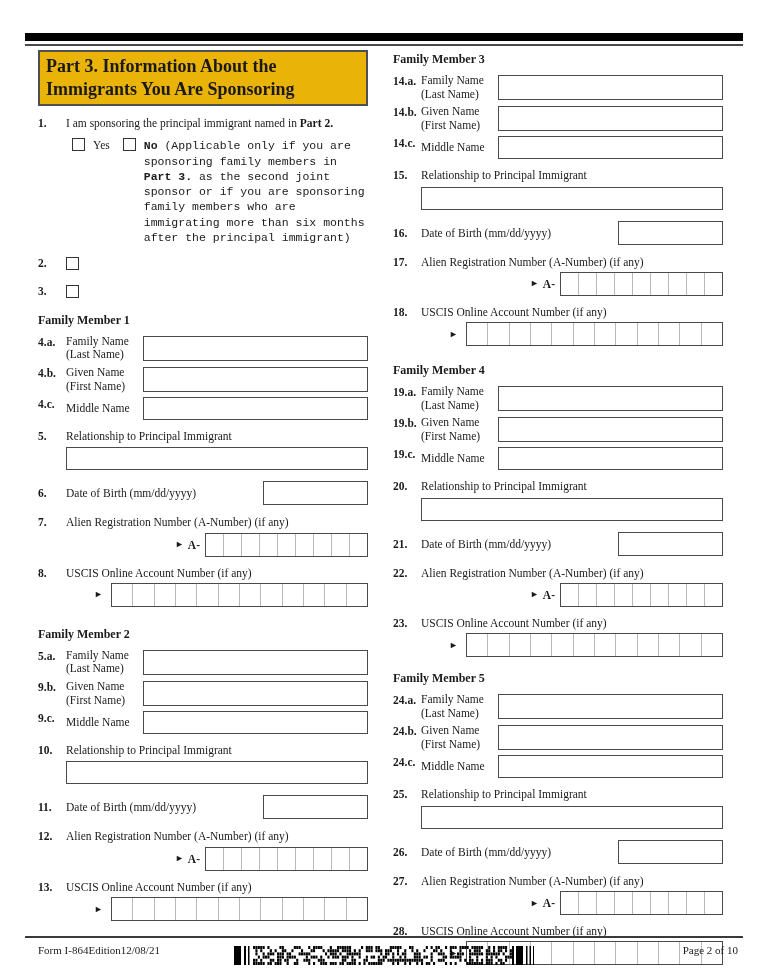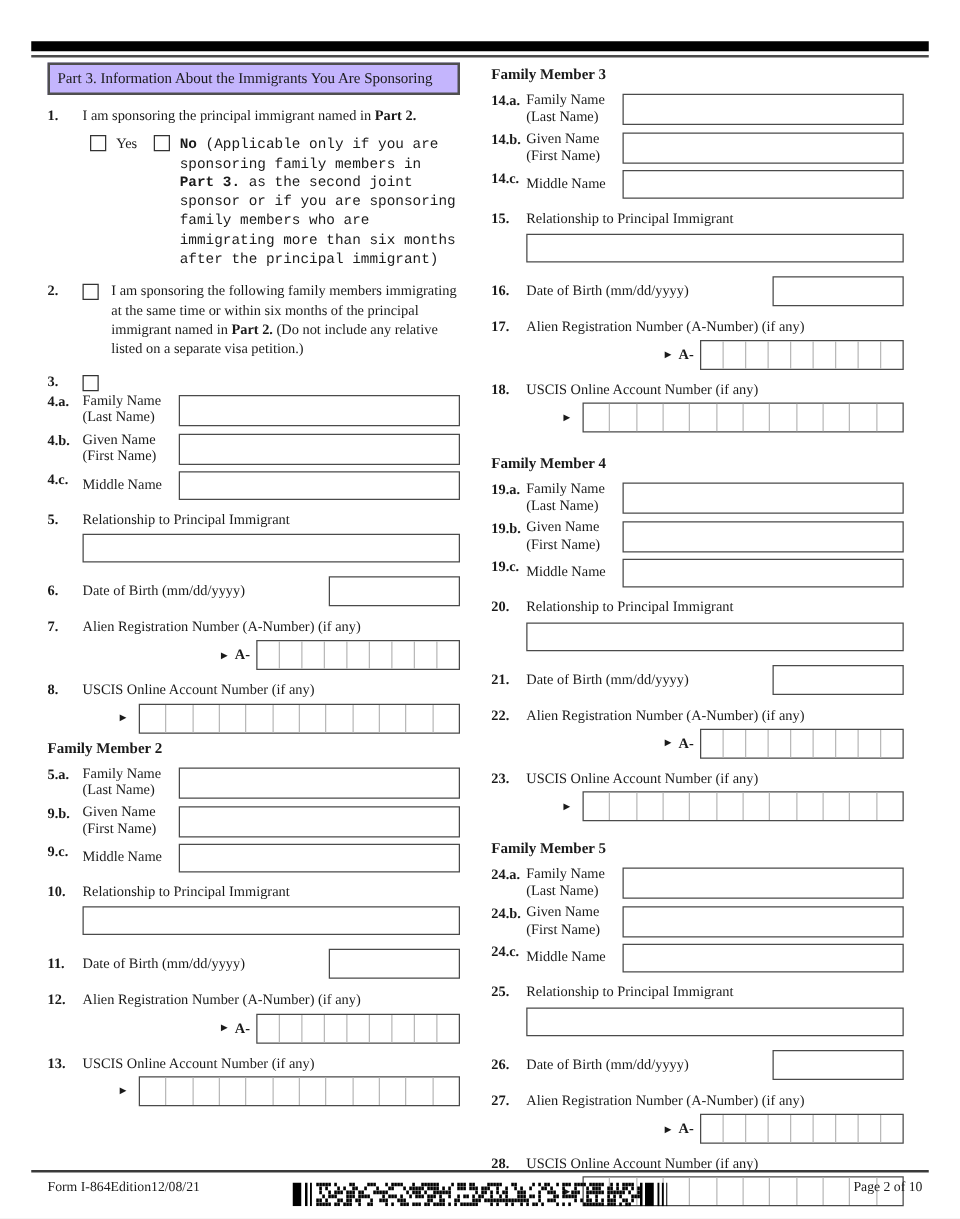"Part 3. Information About the" .part-header { background: #c4b5fd -> #eab308; font-size: 12px -> 18px; font-weight: normal -> bold }
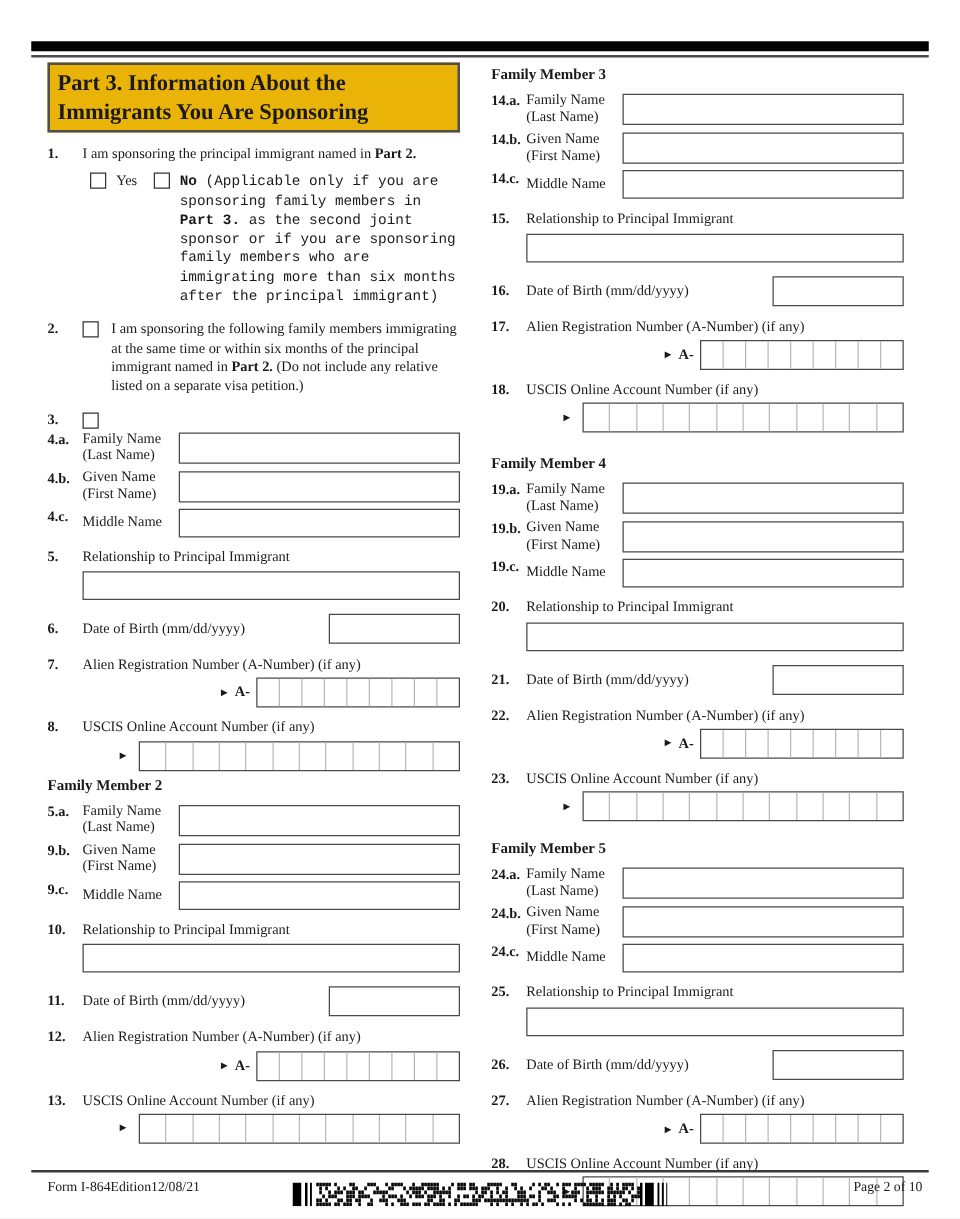"I am sponsoring the following" span.q-text { html: <span><span>I am sponsoring the following family members immigrating at the same time or within six months of the principal immigrant named in </span><span>Part 2.</span><span> (Do not include any relative listed on a separate visa petition.)</span></span> -> none }
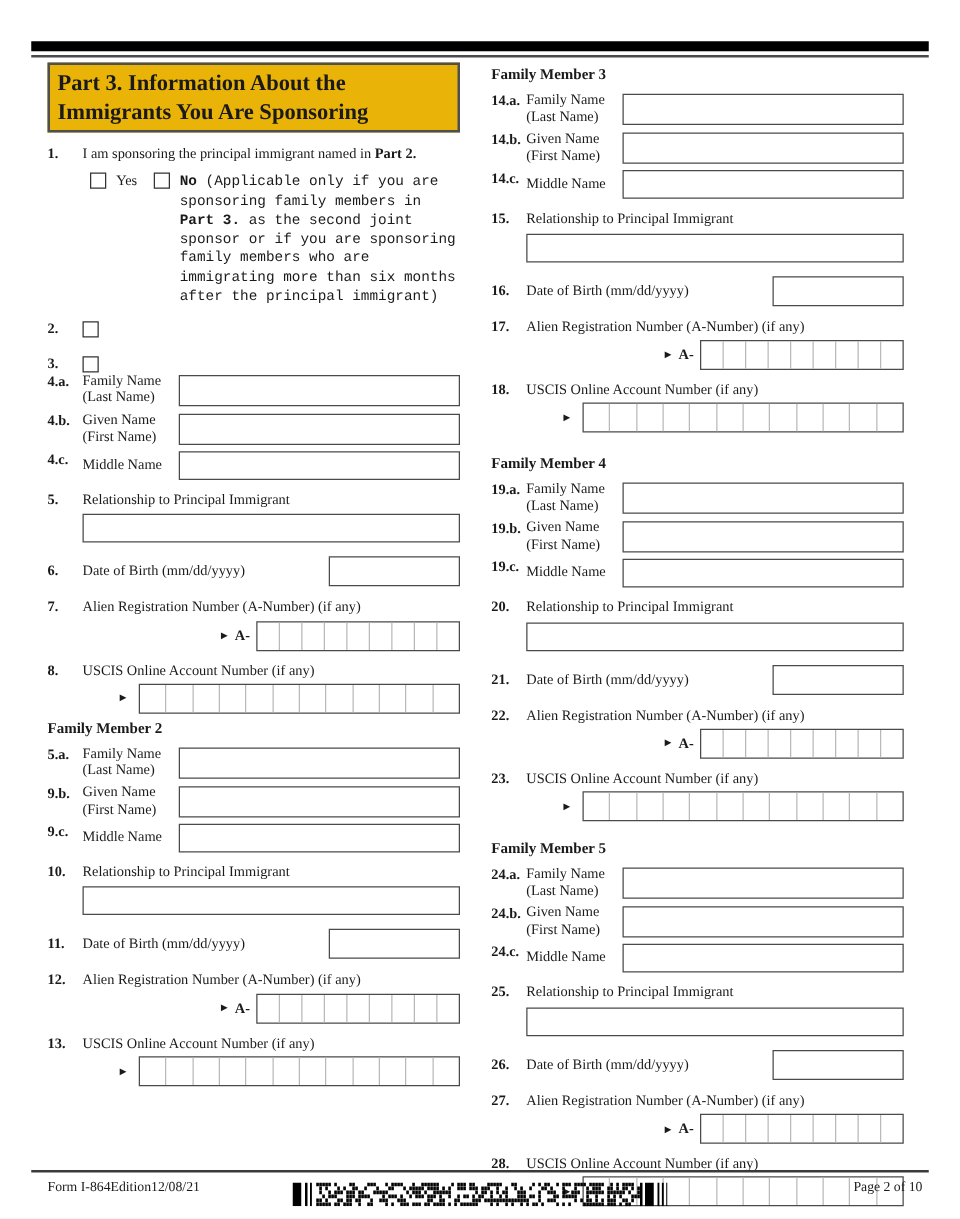"Family Member 1" div.fm-h { html: none -> <div>Family Member 1</div> }
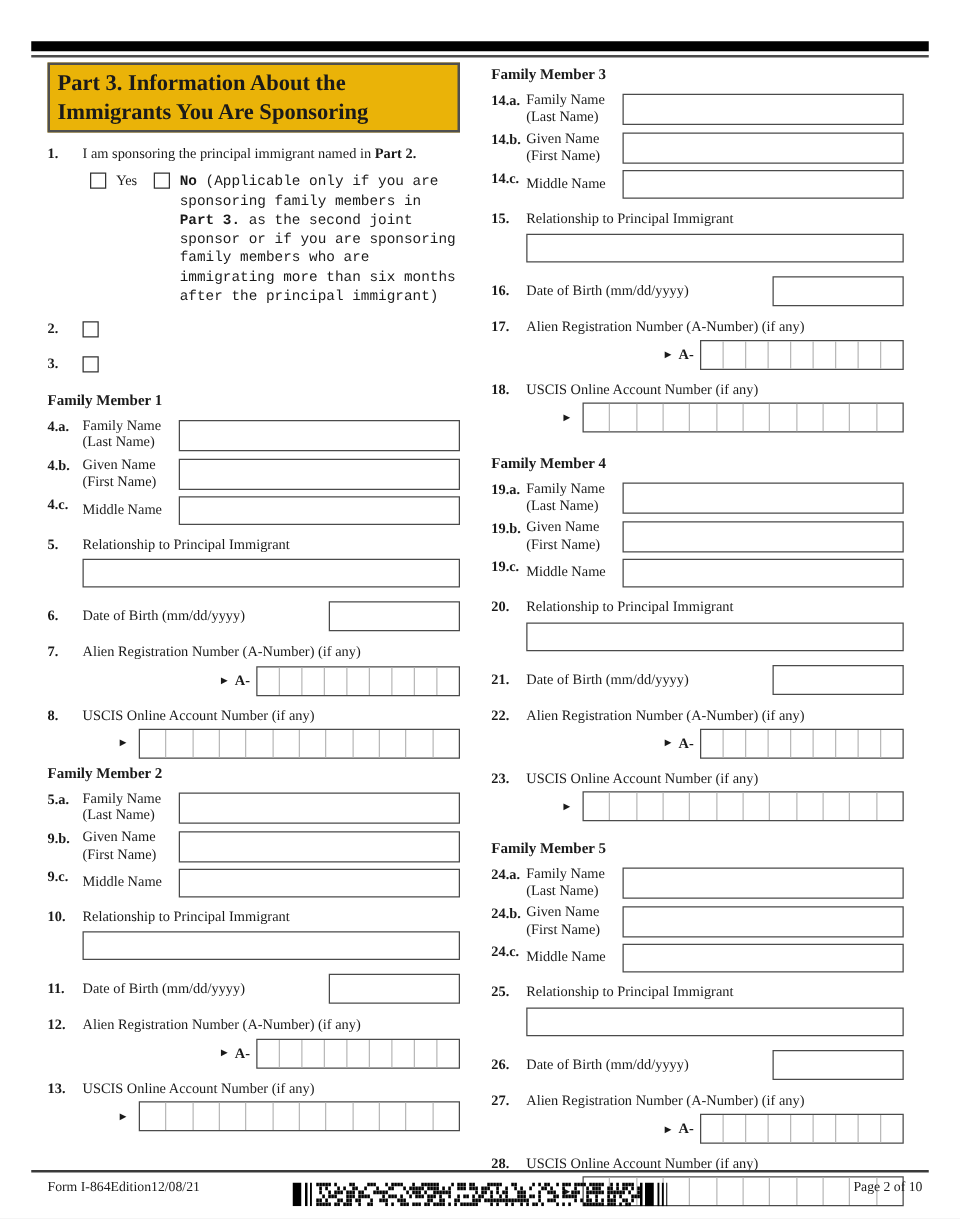"Family Member 2" div.fm-h { margin-top: 4px -> 20px }
